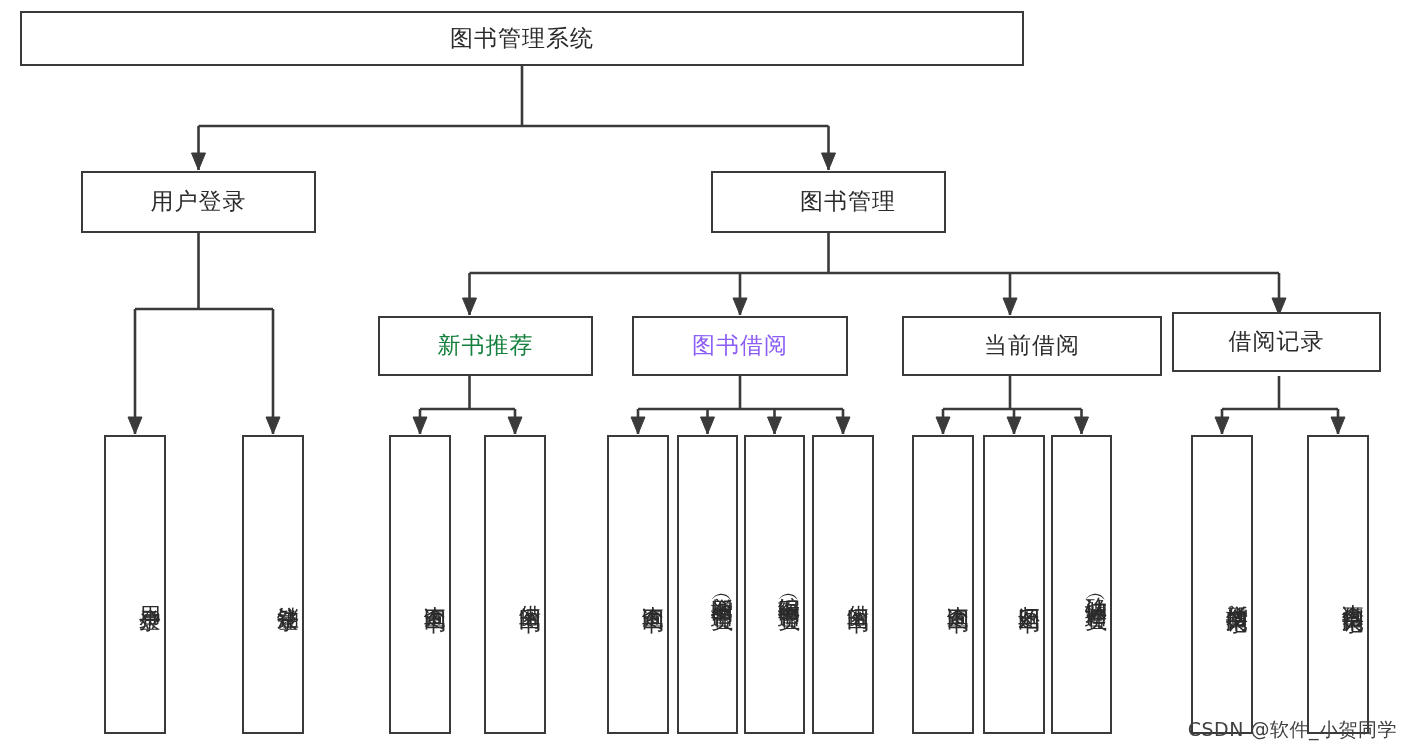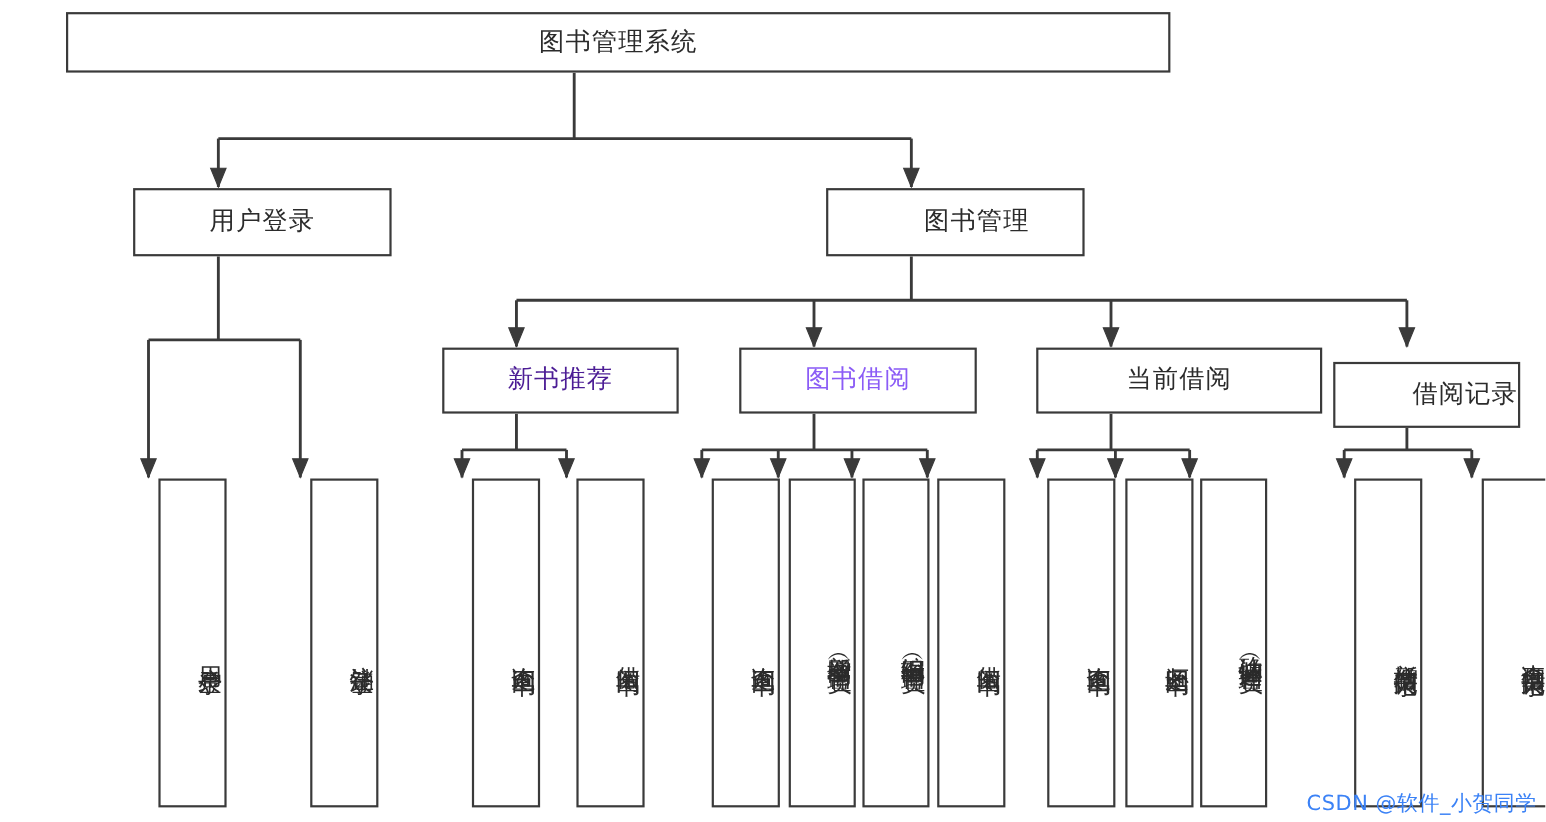"图书管理系统" .node { margin-left: 40px -> none }
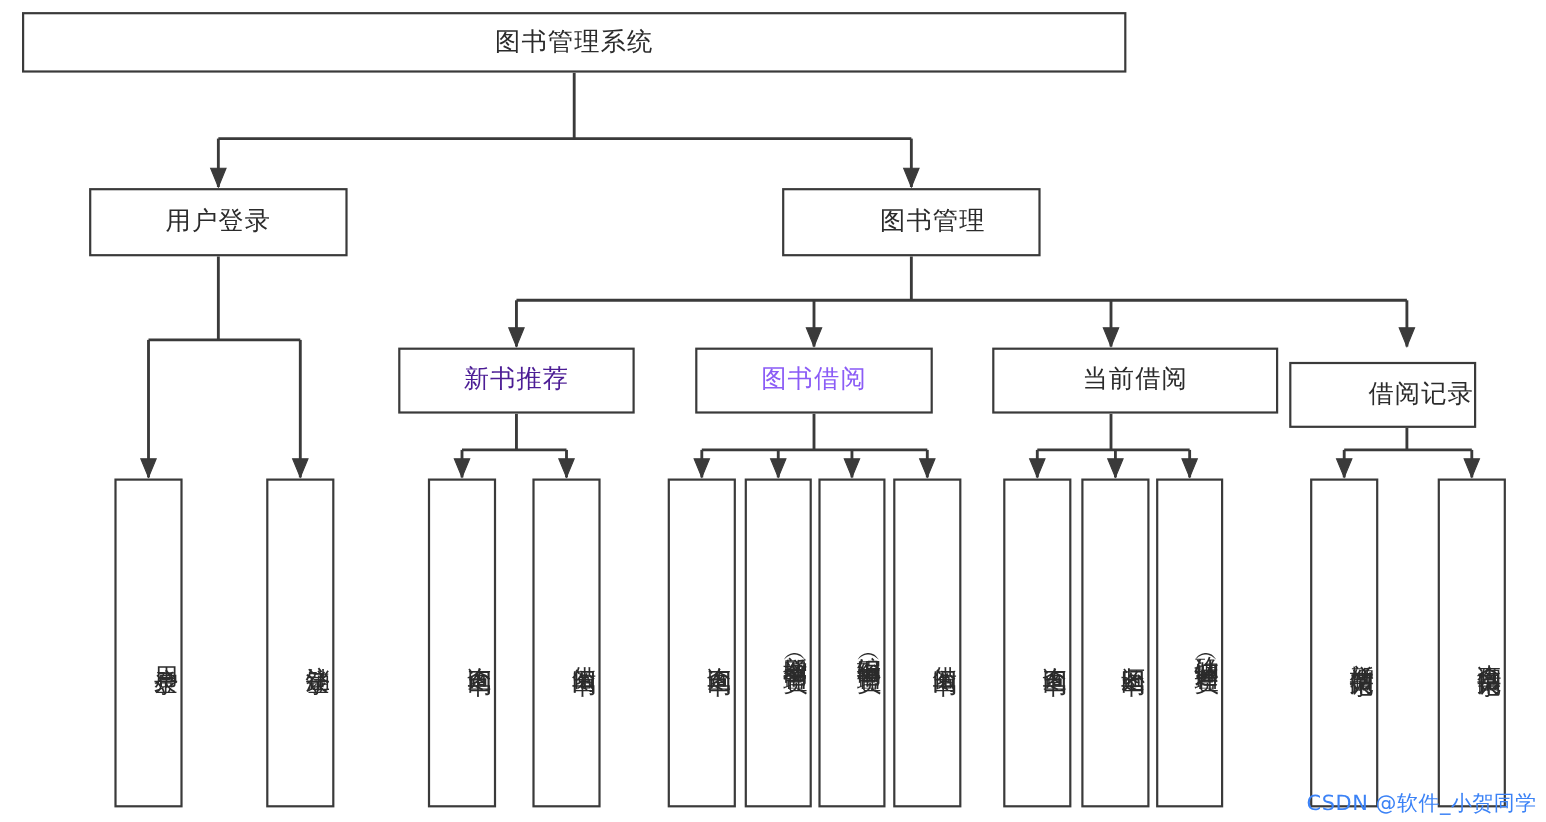"新书推荐" div.node { color: #4c1d95 -> #15803d; left: 362px -> 378px }
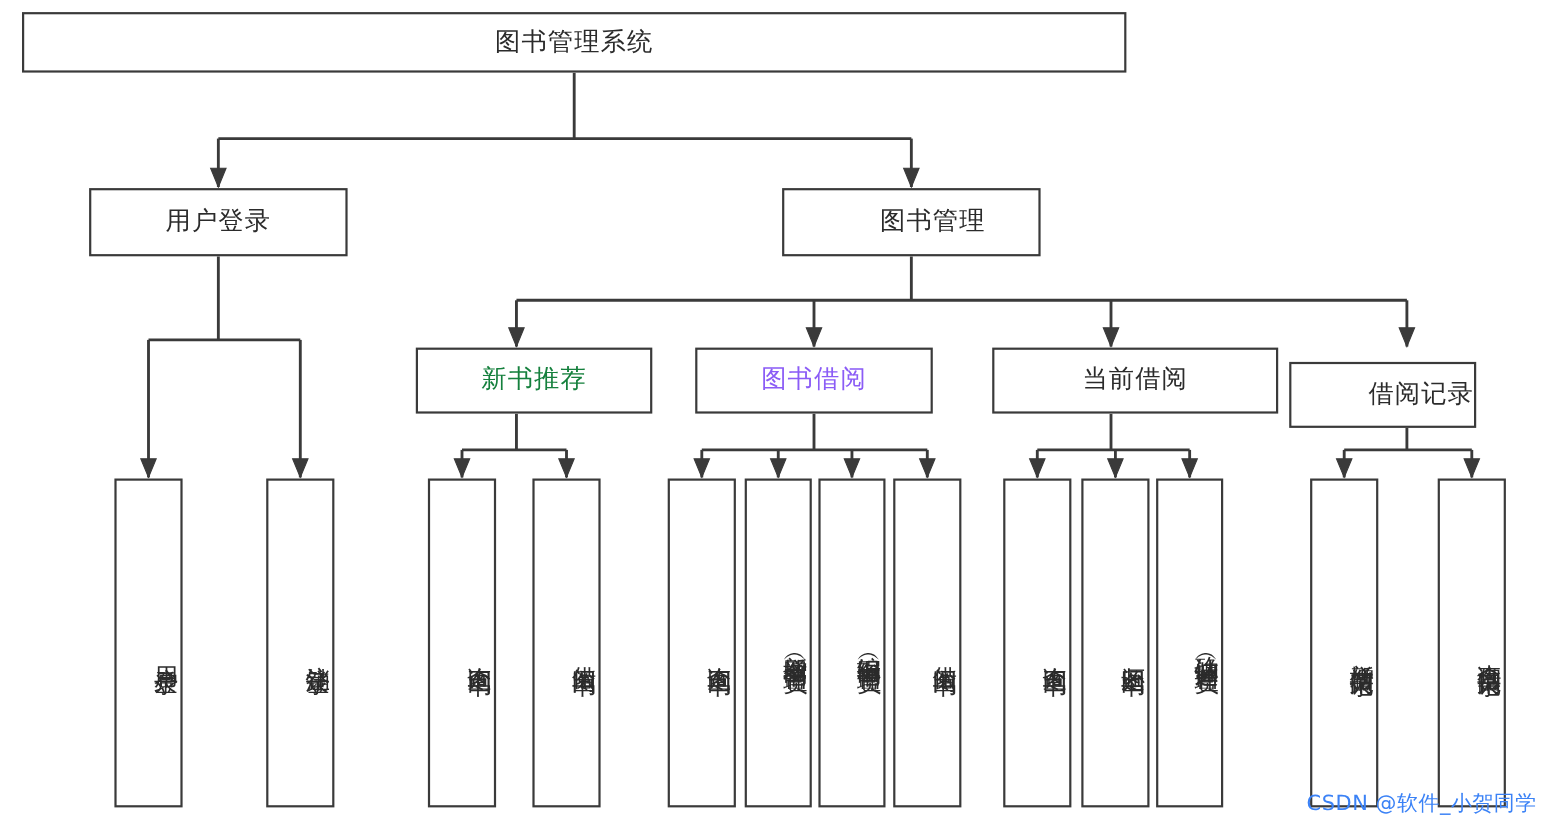"借阅记录" div.node { justify-content: flex-end -> none; top: 329px -> 312px; width: 170px -> 209px }
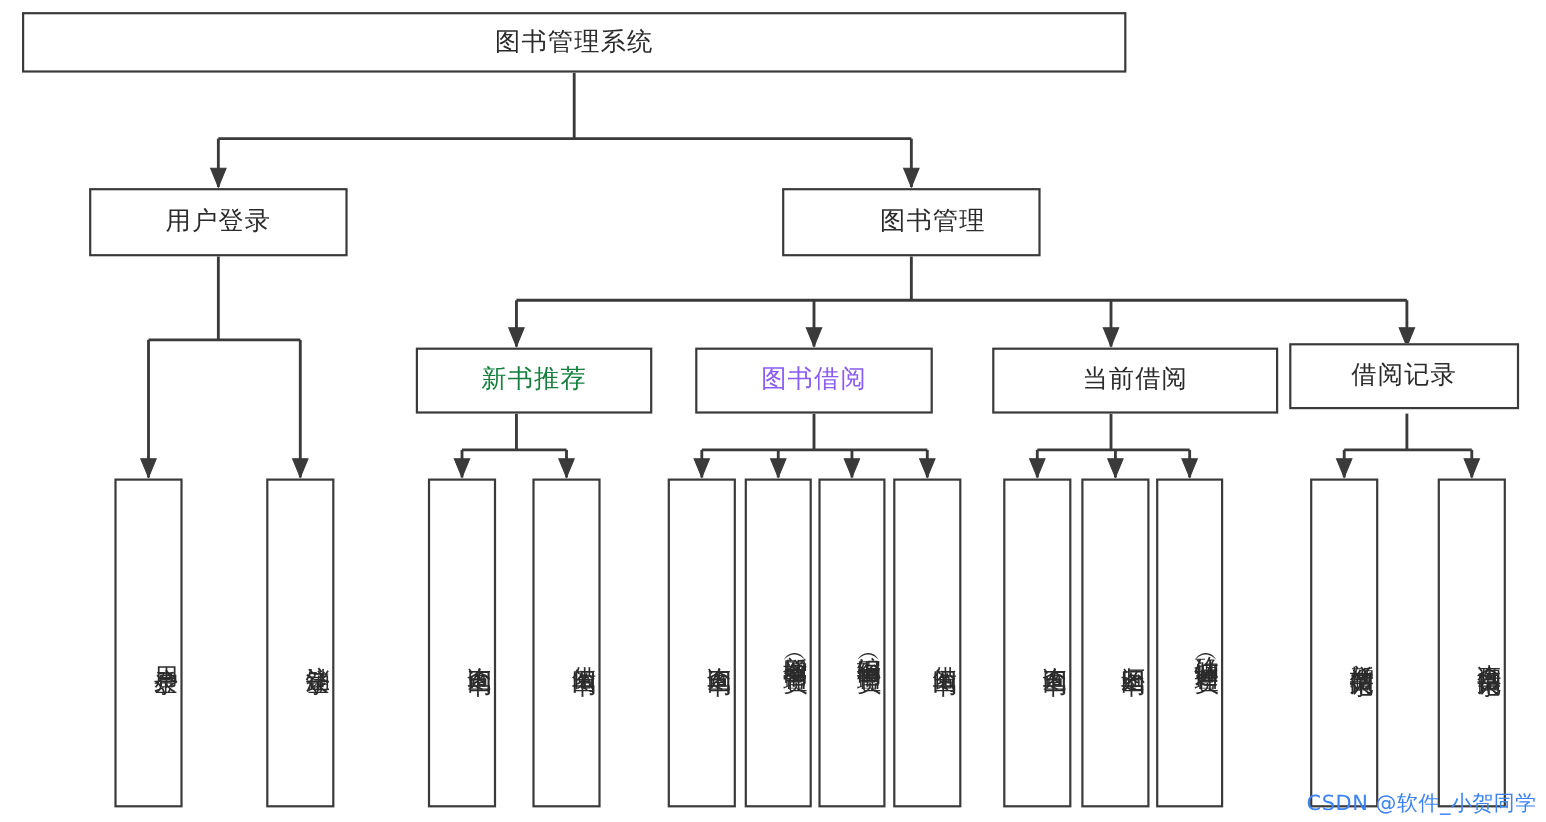"CSDN @软件_小贺同学" #watermark { color: #3b82f6 -> #404040 }
